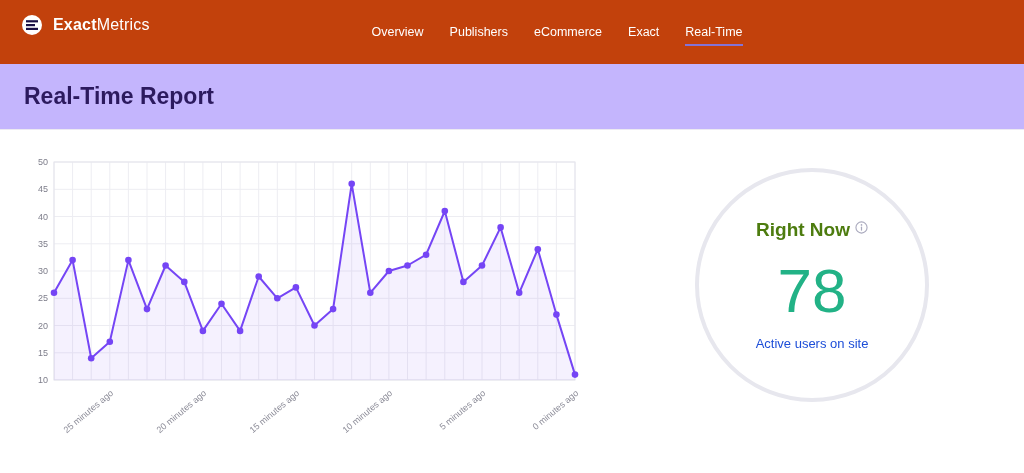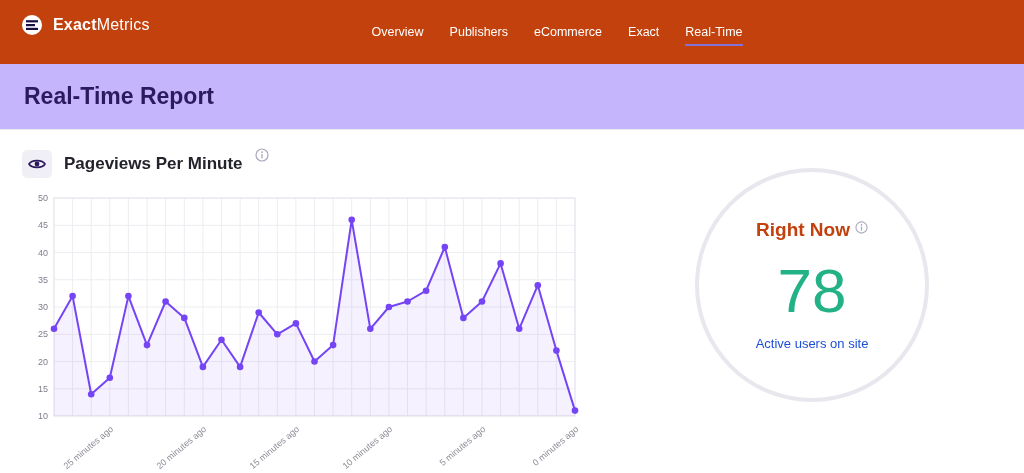"Pageviews Per Minute" div.panel-title-row { html: <div> <span> <svg> <path></path> <circle></circle> </svg> </span> <h2>Pageviews Per Minute</h2> <span> <svg> <circle></circle> <circle></circle> <rect></rect> </svg> </span> </div> -> none }
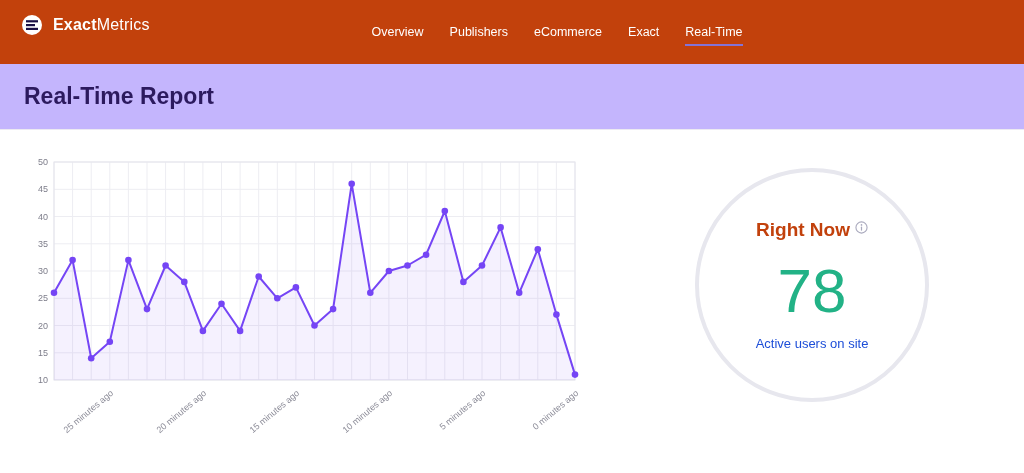"Right Now" .rightnow-title { color: #c2410c -> #4d7c0f }
